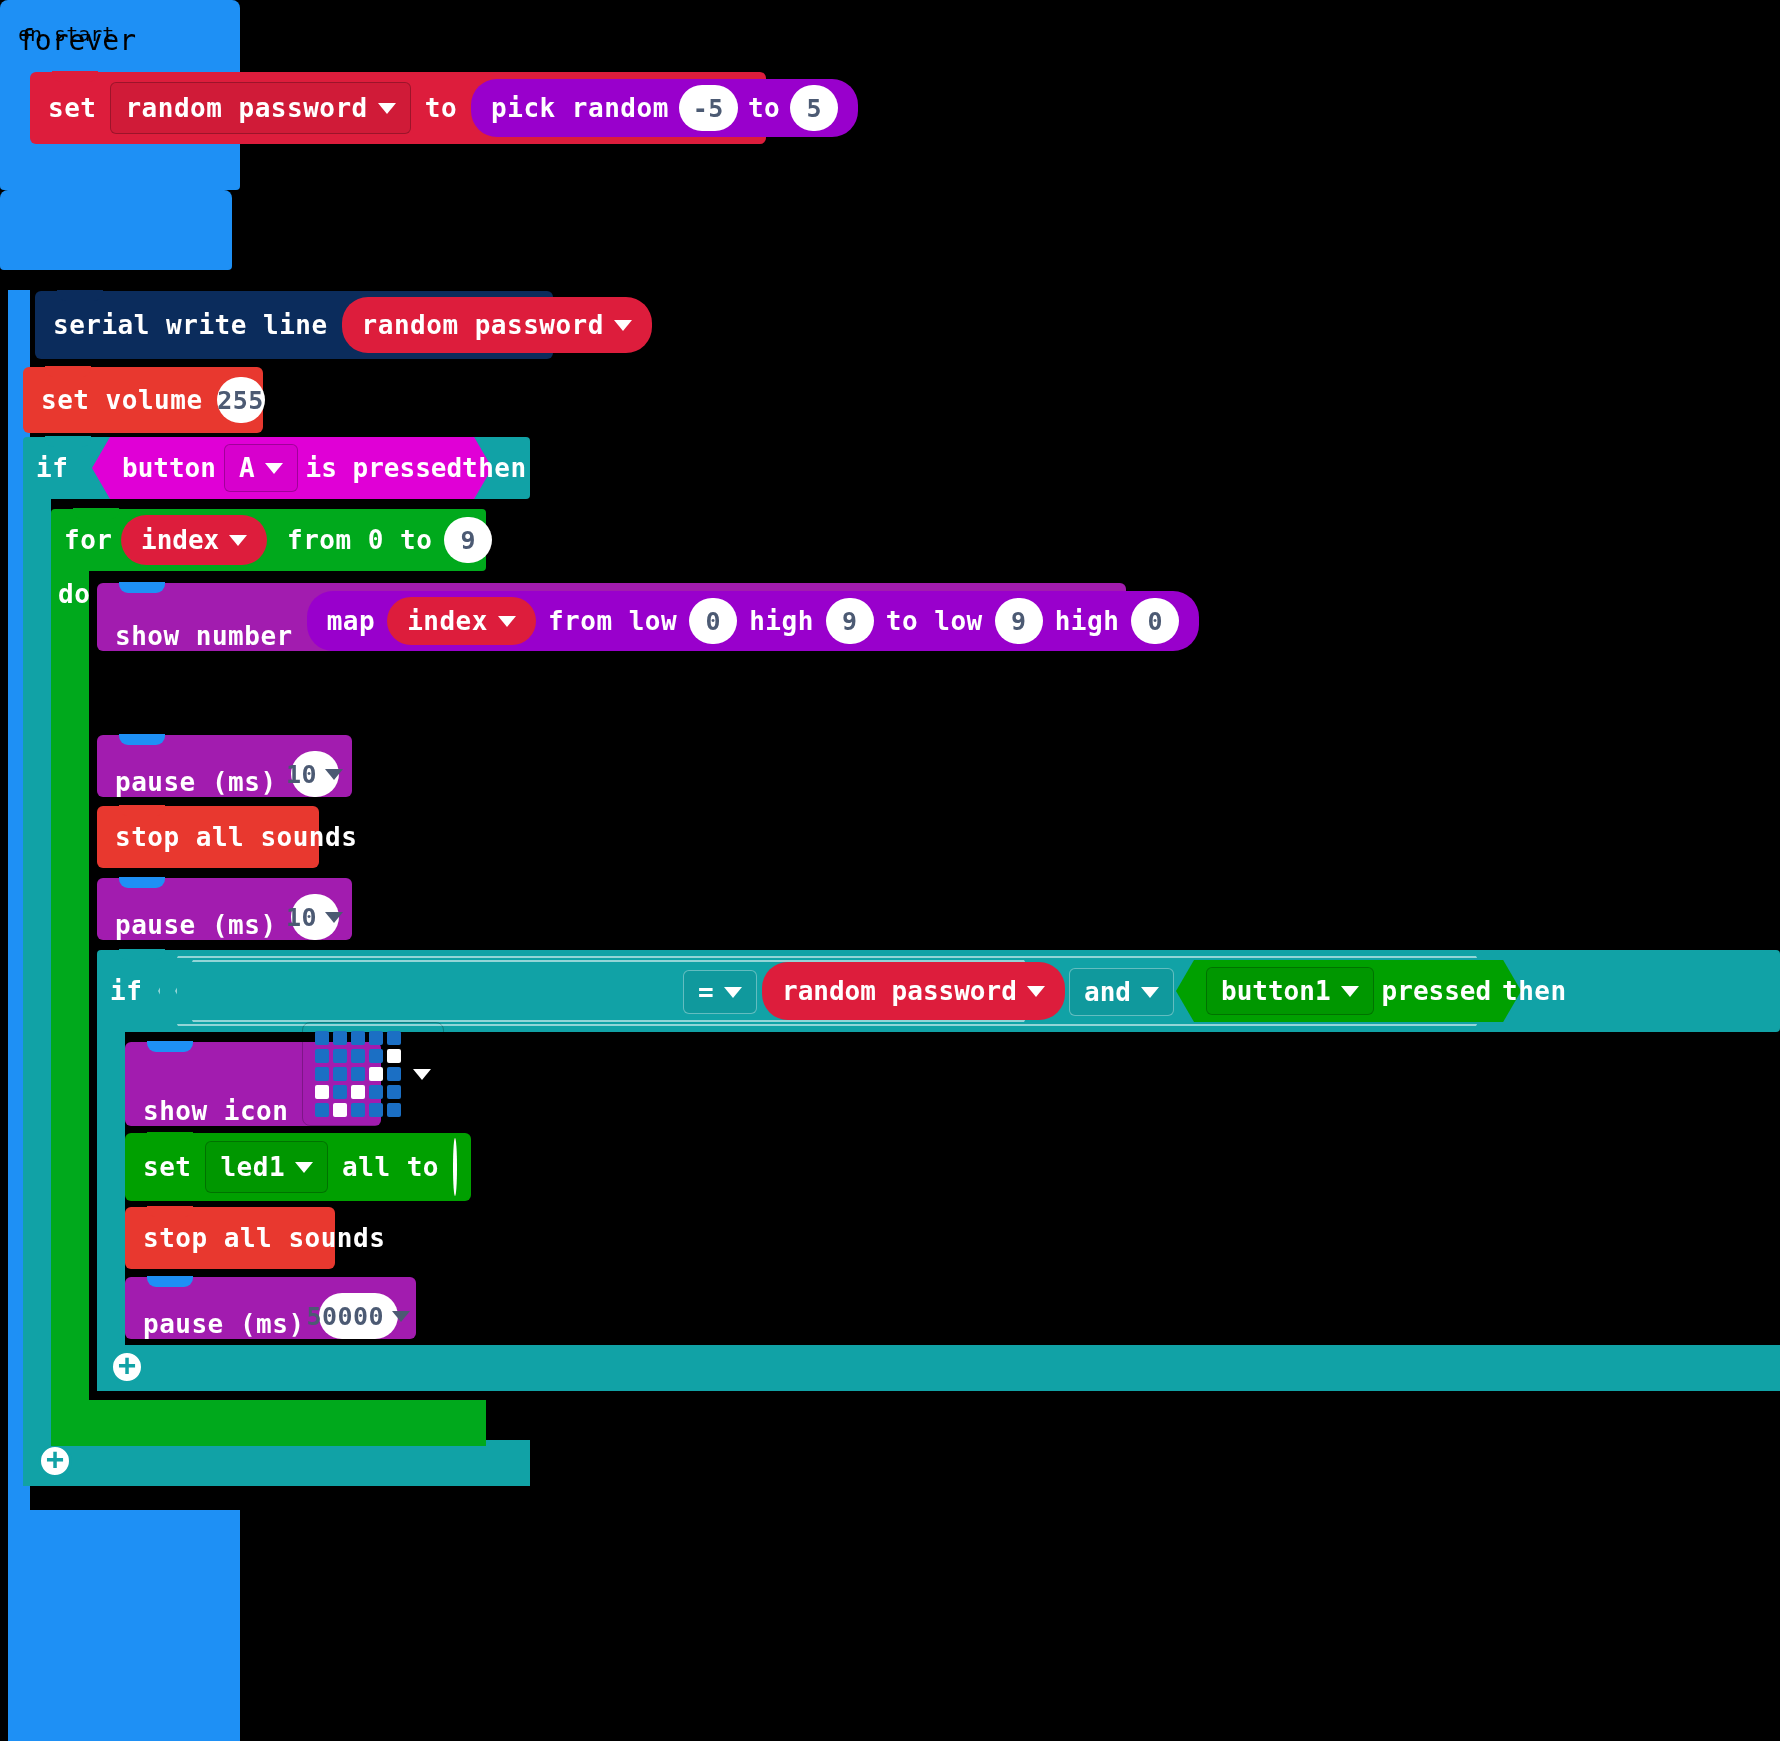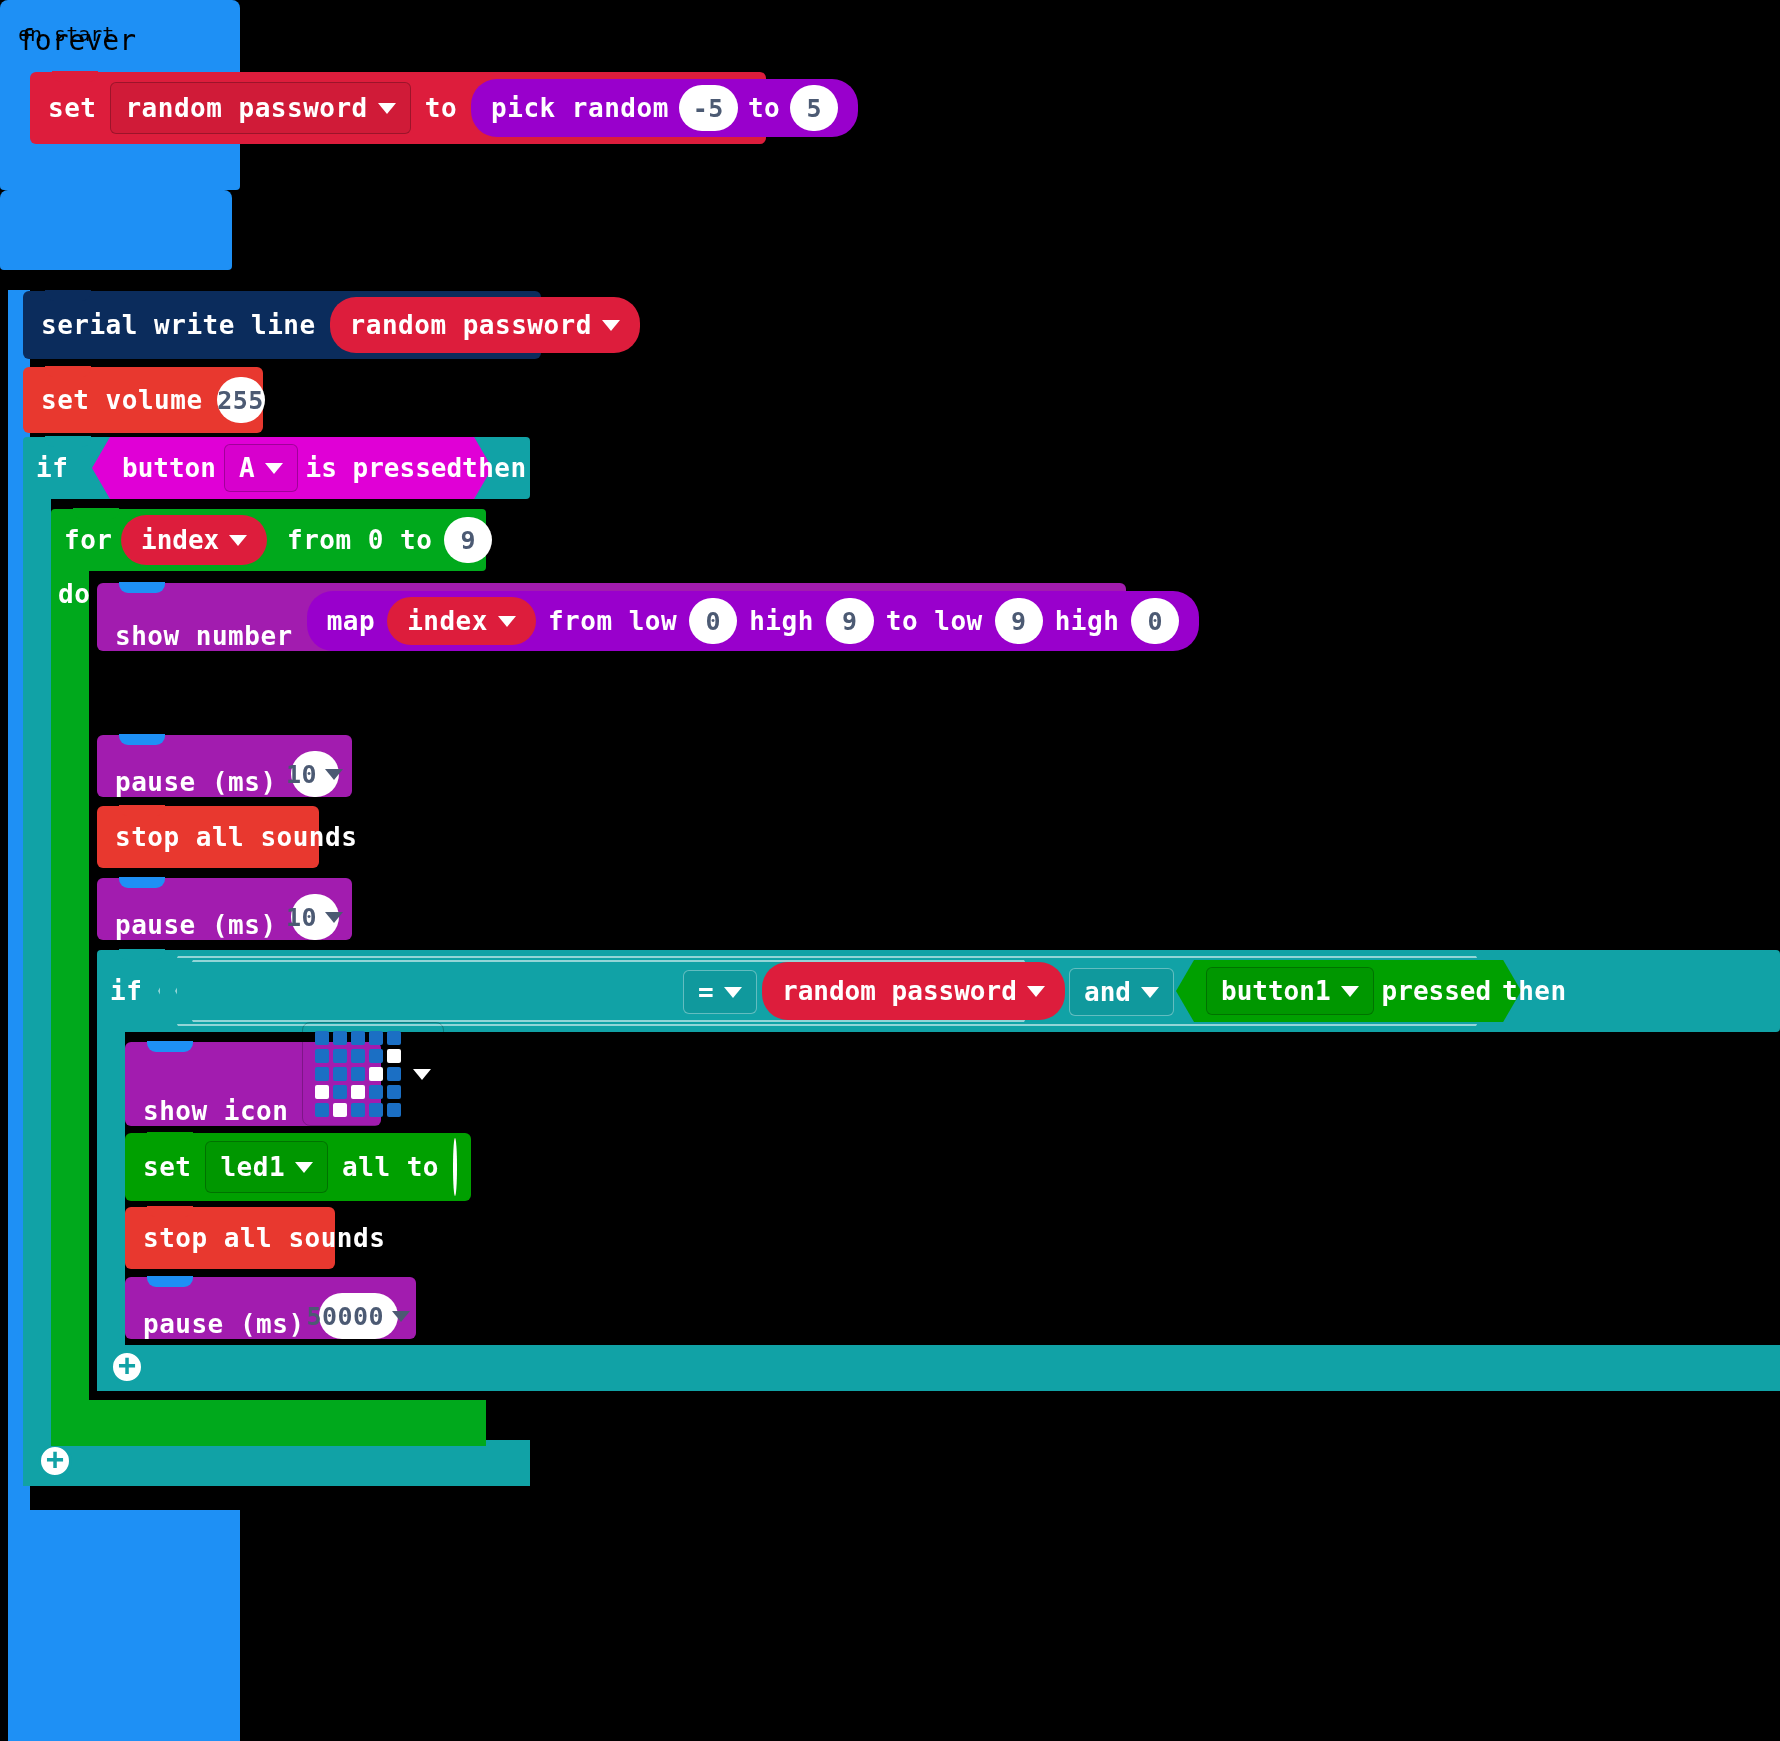"serial write line" .c-darkblue { margin-left: none -> 12px }
